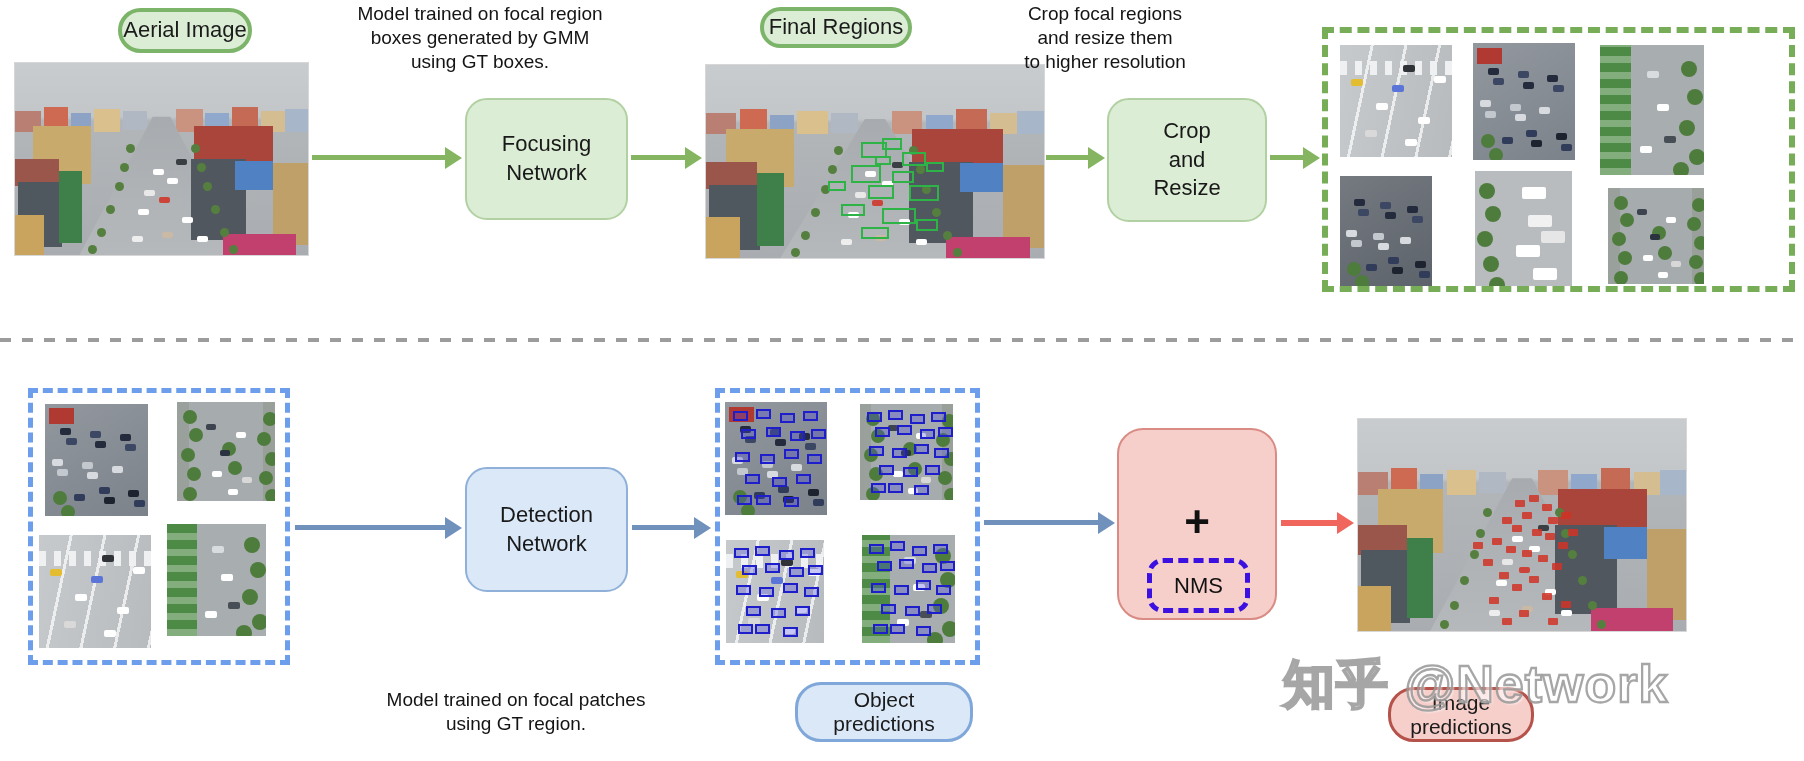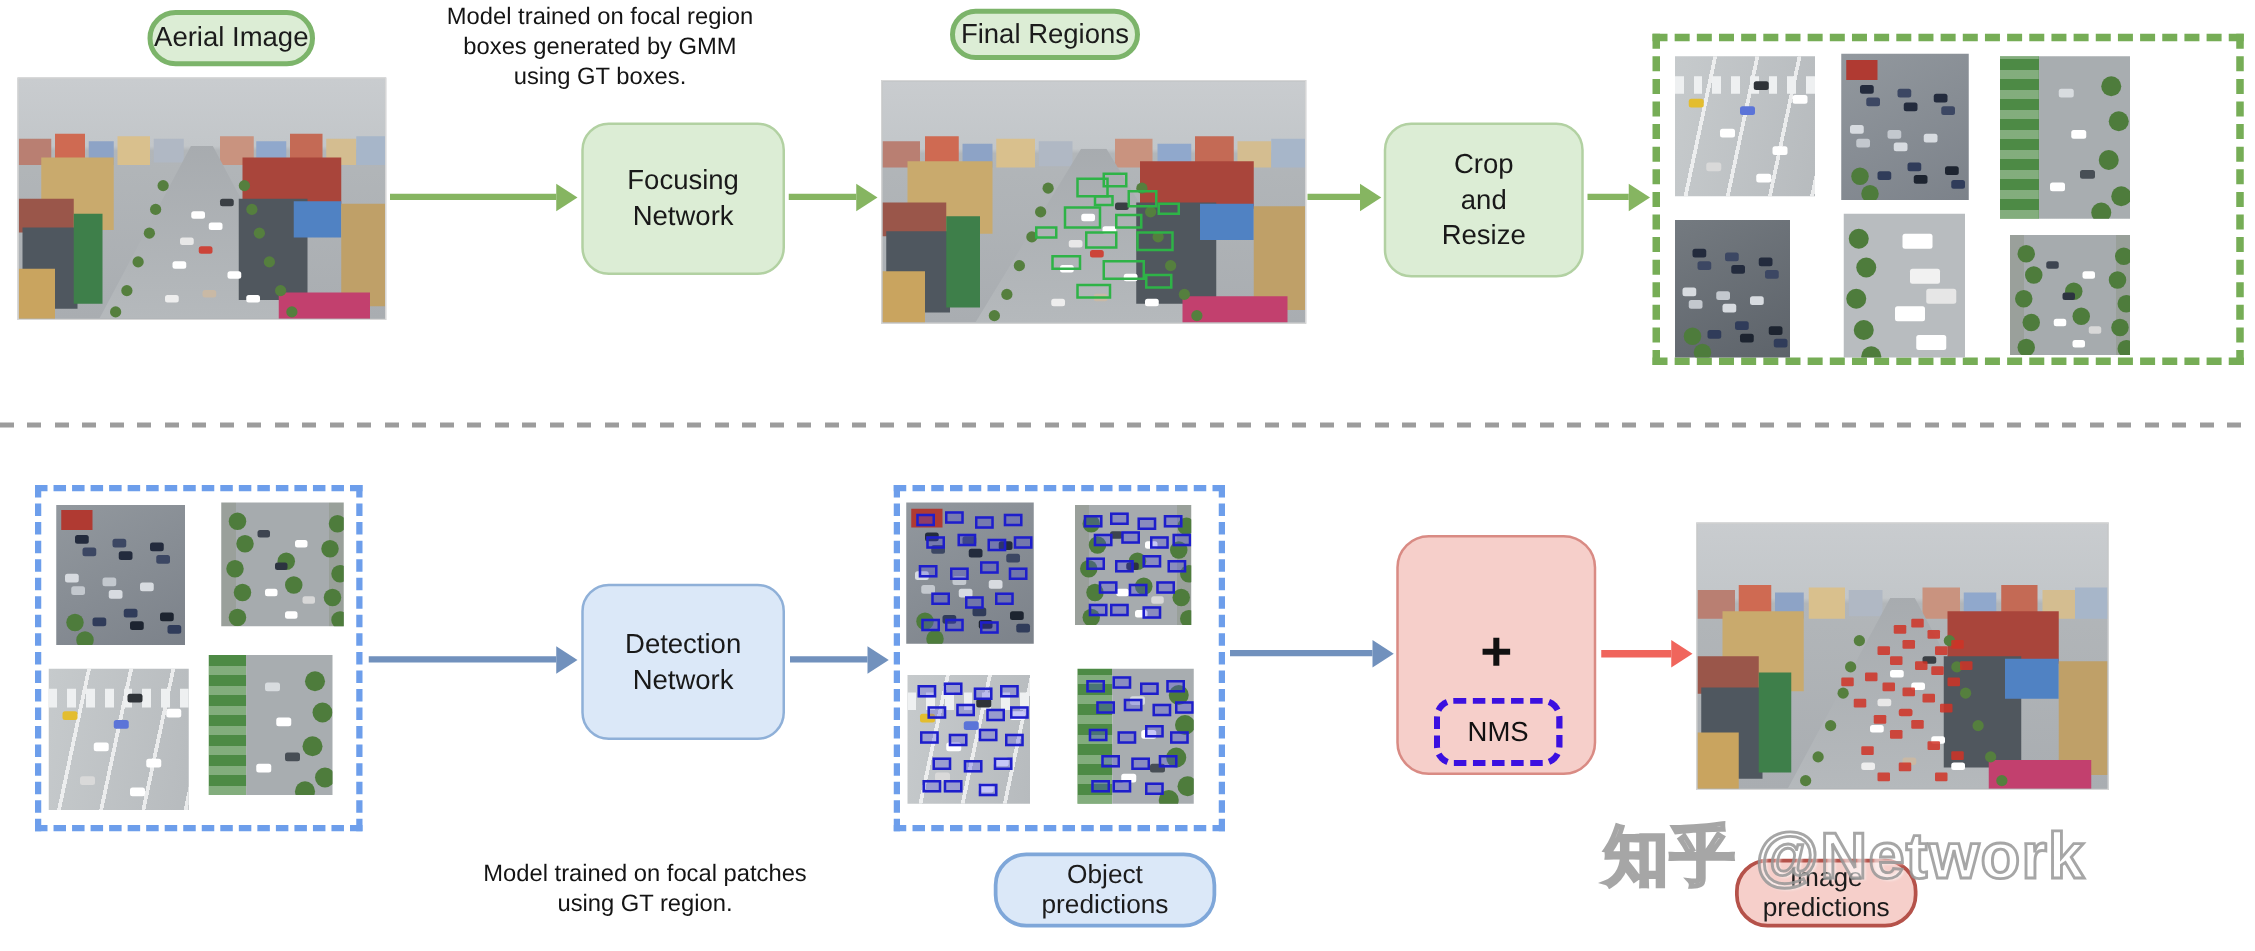"Crop focal regions" div.caption { html: none -> <div>Crop focal regions and resize them to higher resolution</div> }
